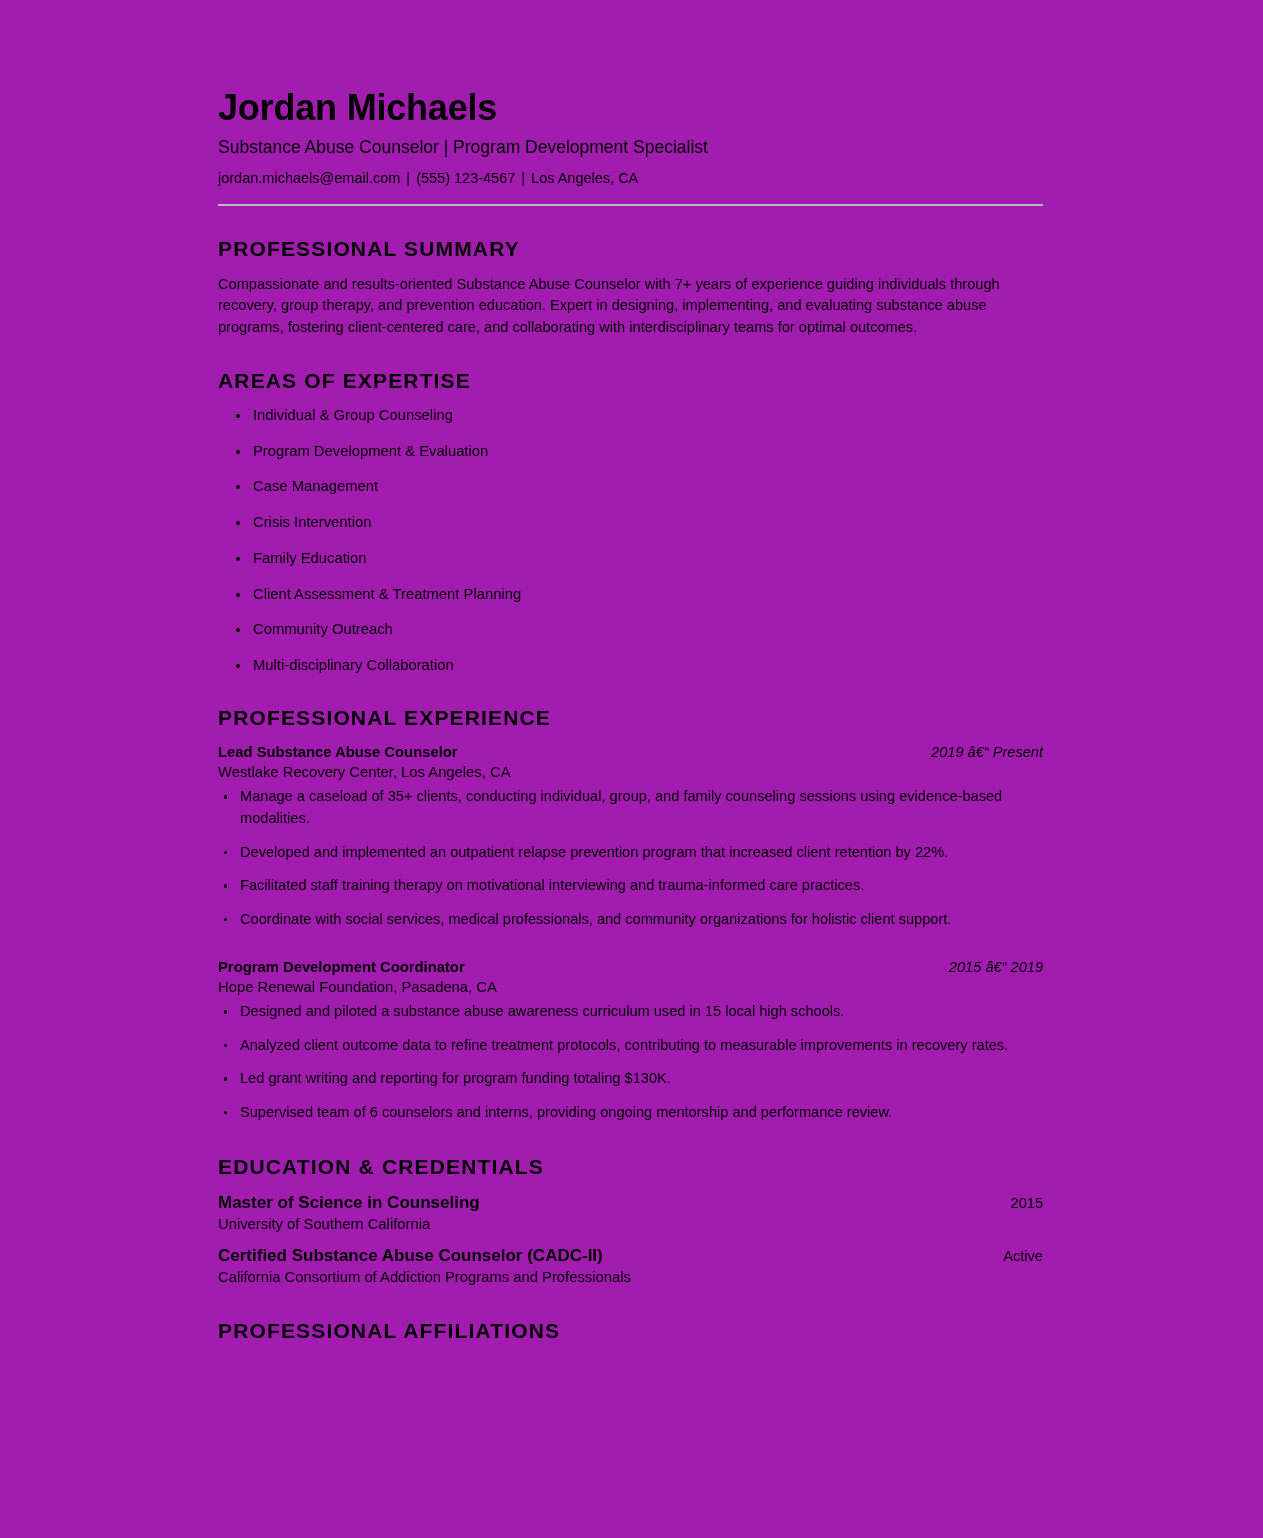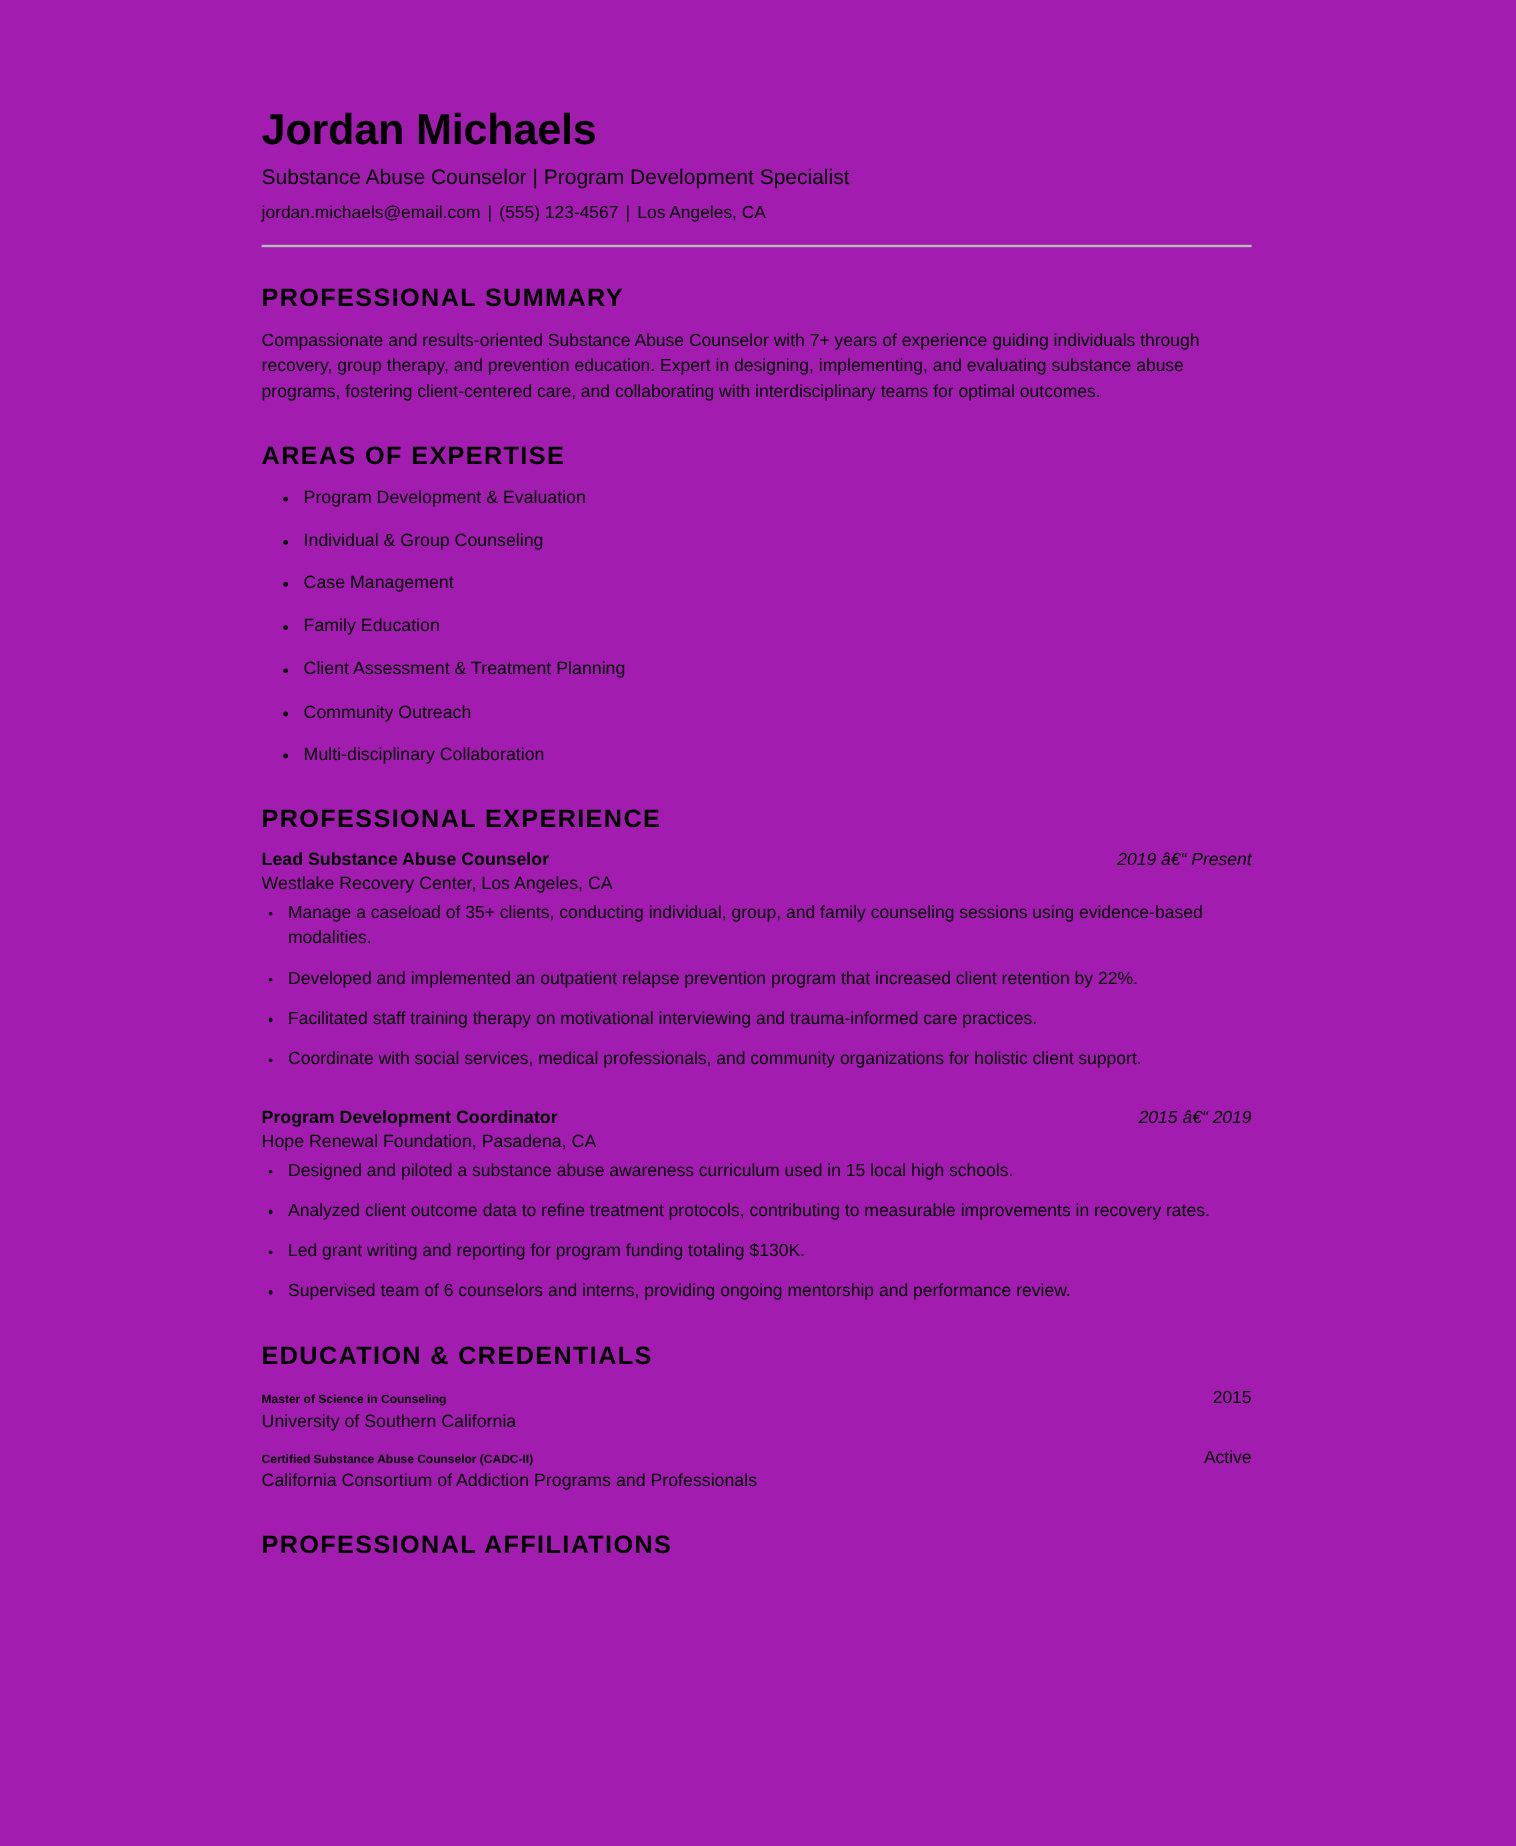"Program Development & Evaluation" li { order: before "Individual & Group Counseling" -> after "Individual & Group Counseling" }
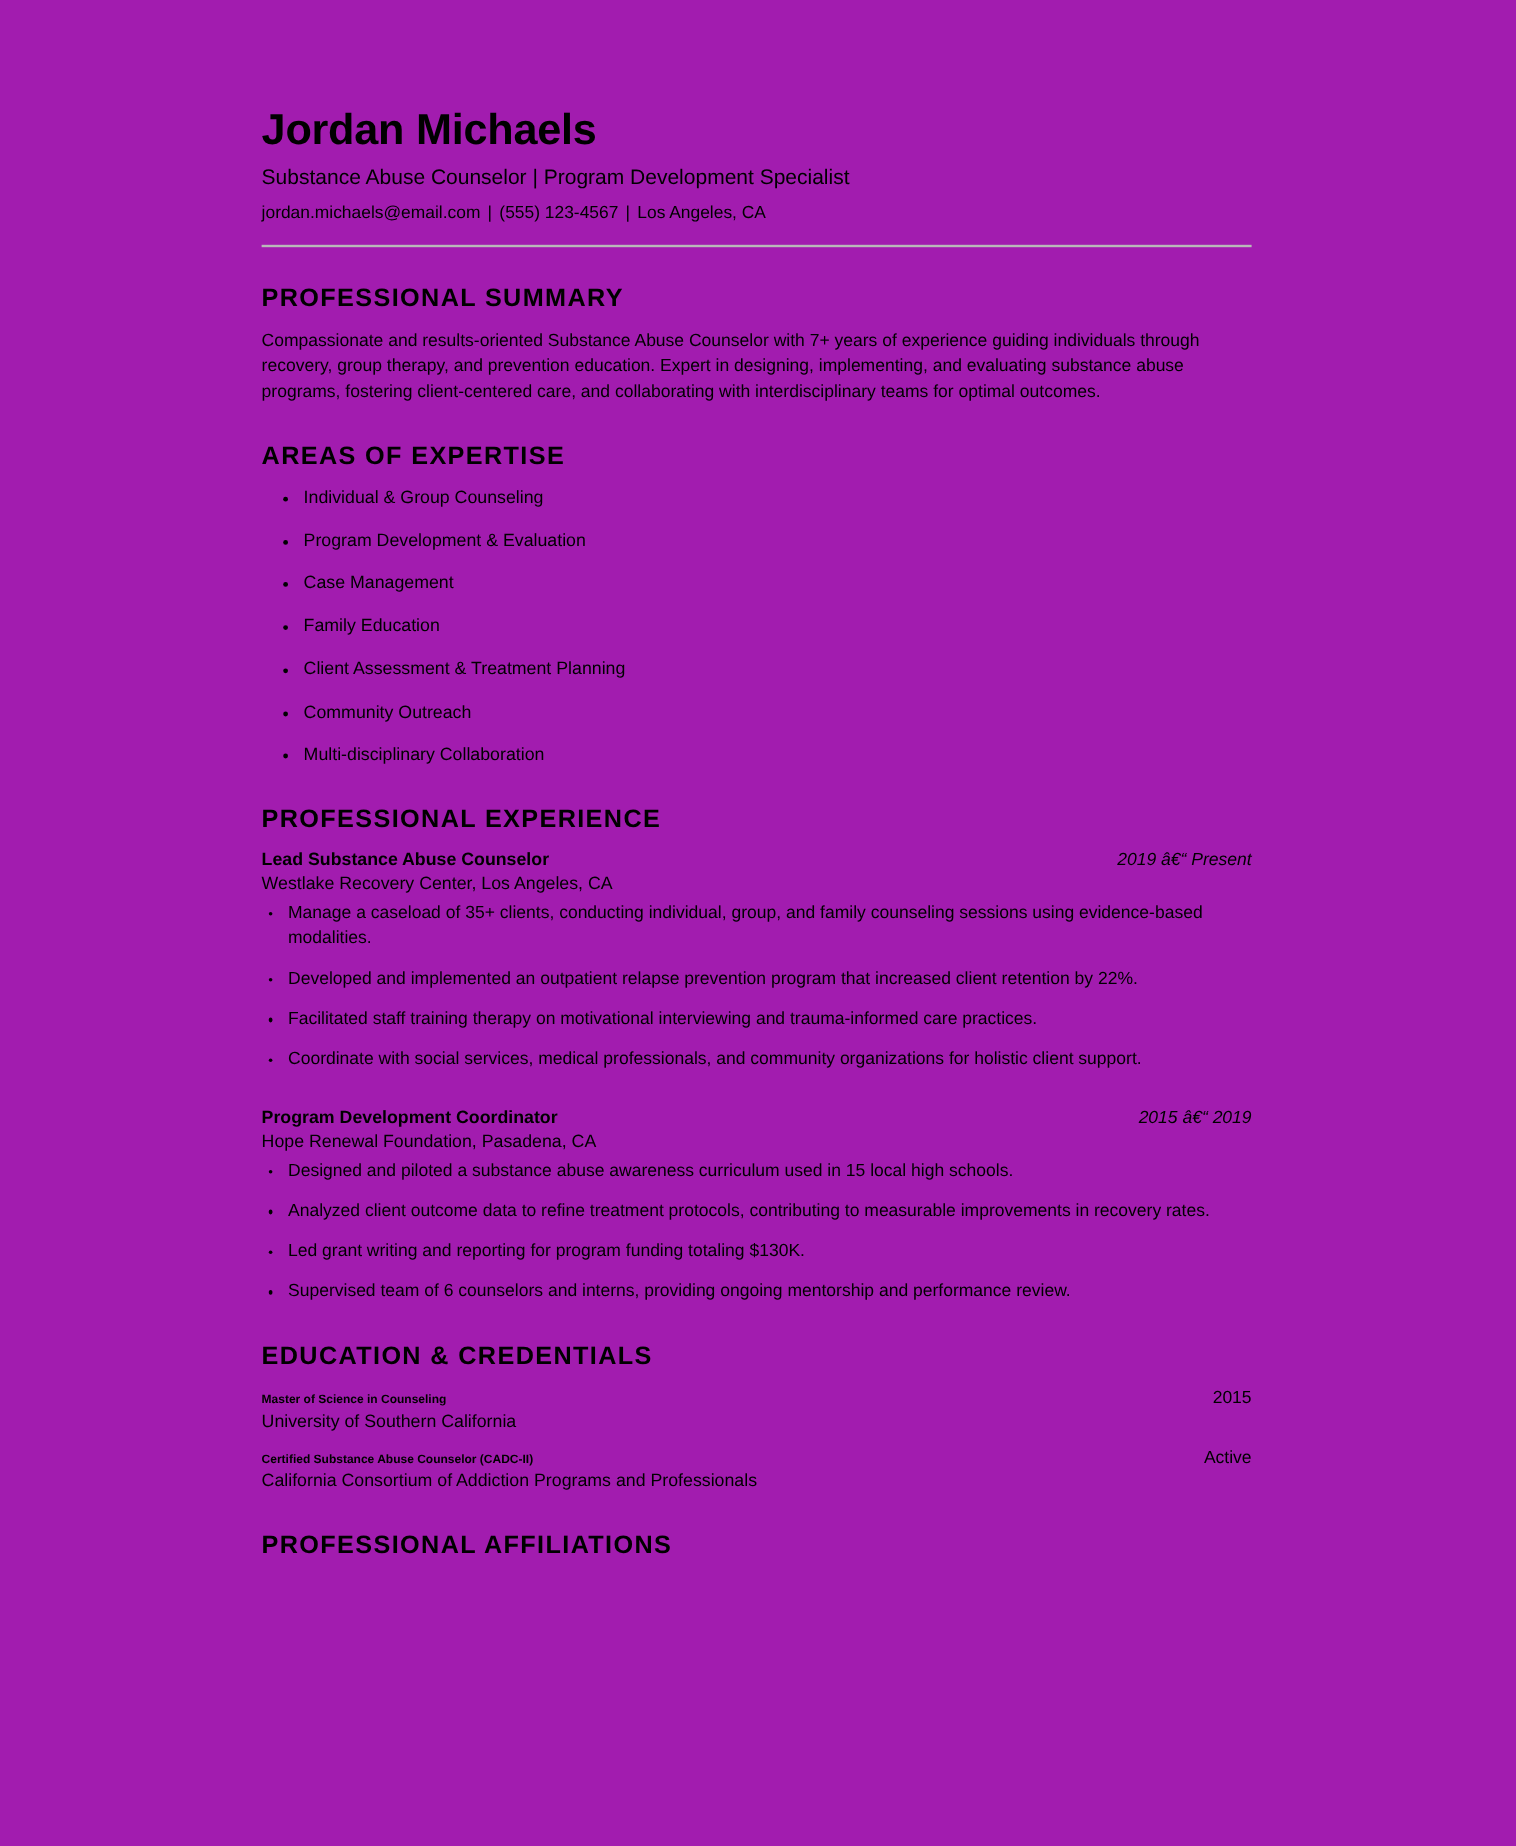"Crisis Intervention" li { html: none -> <li>Crisis Intervention</li> }
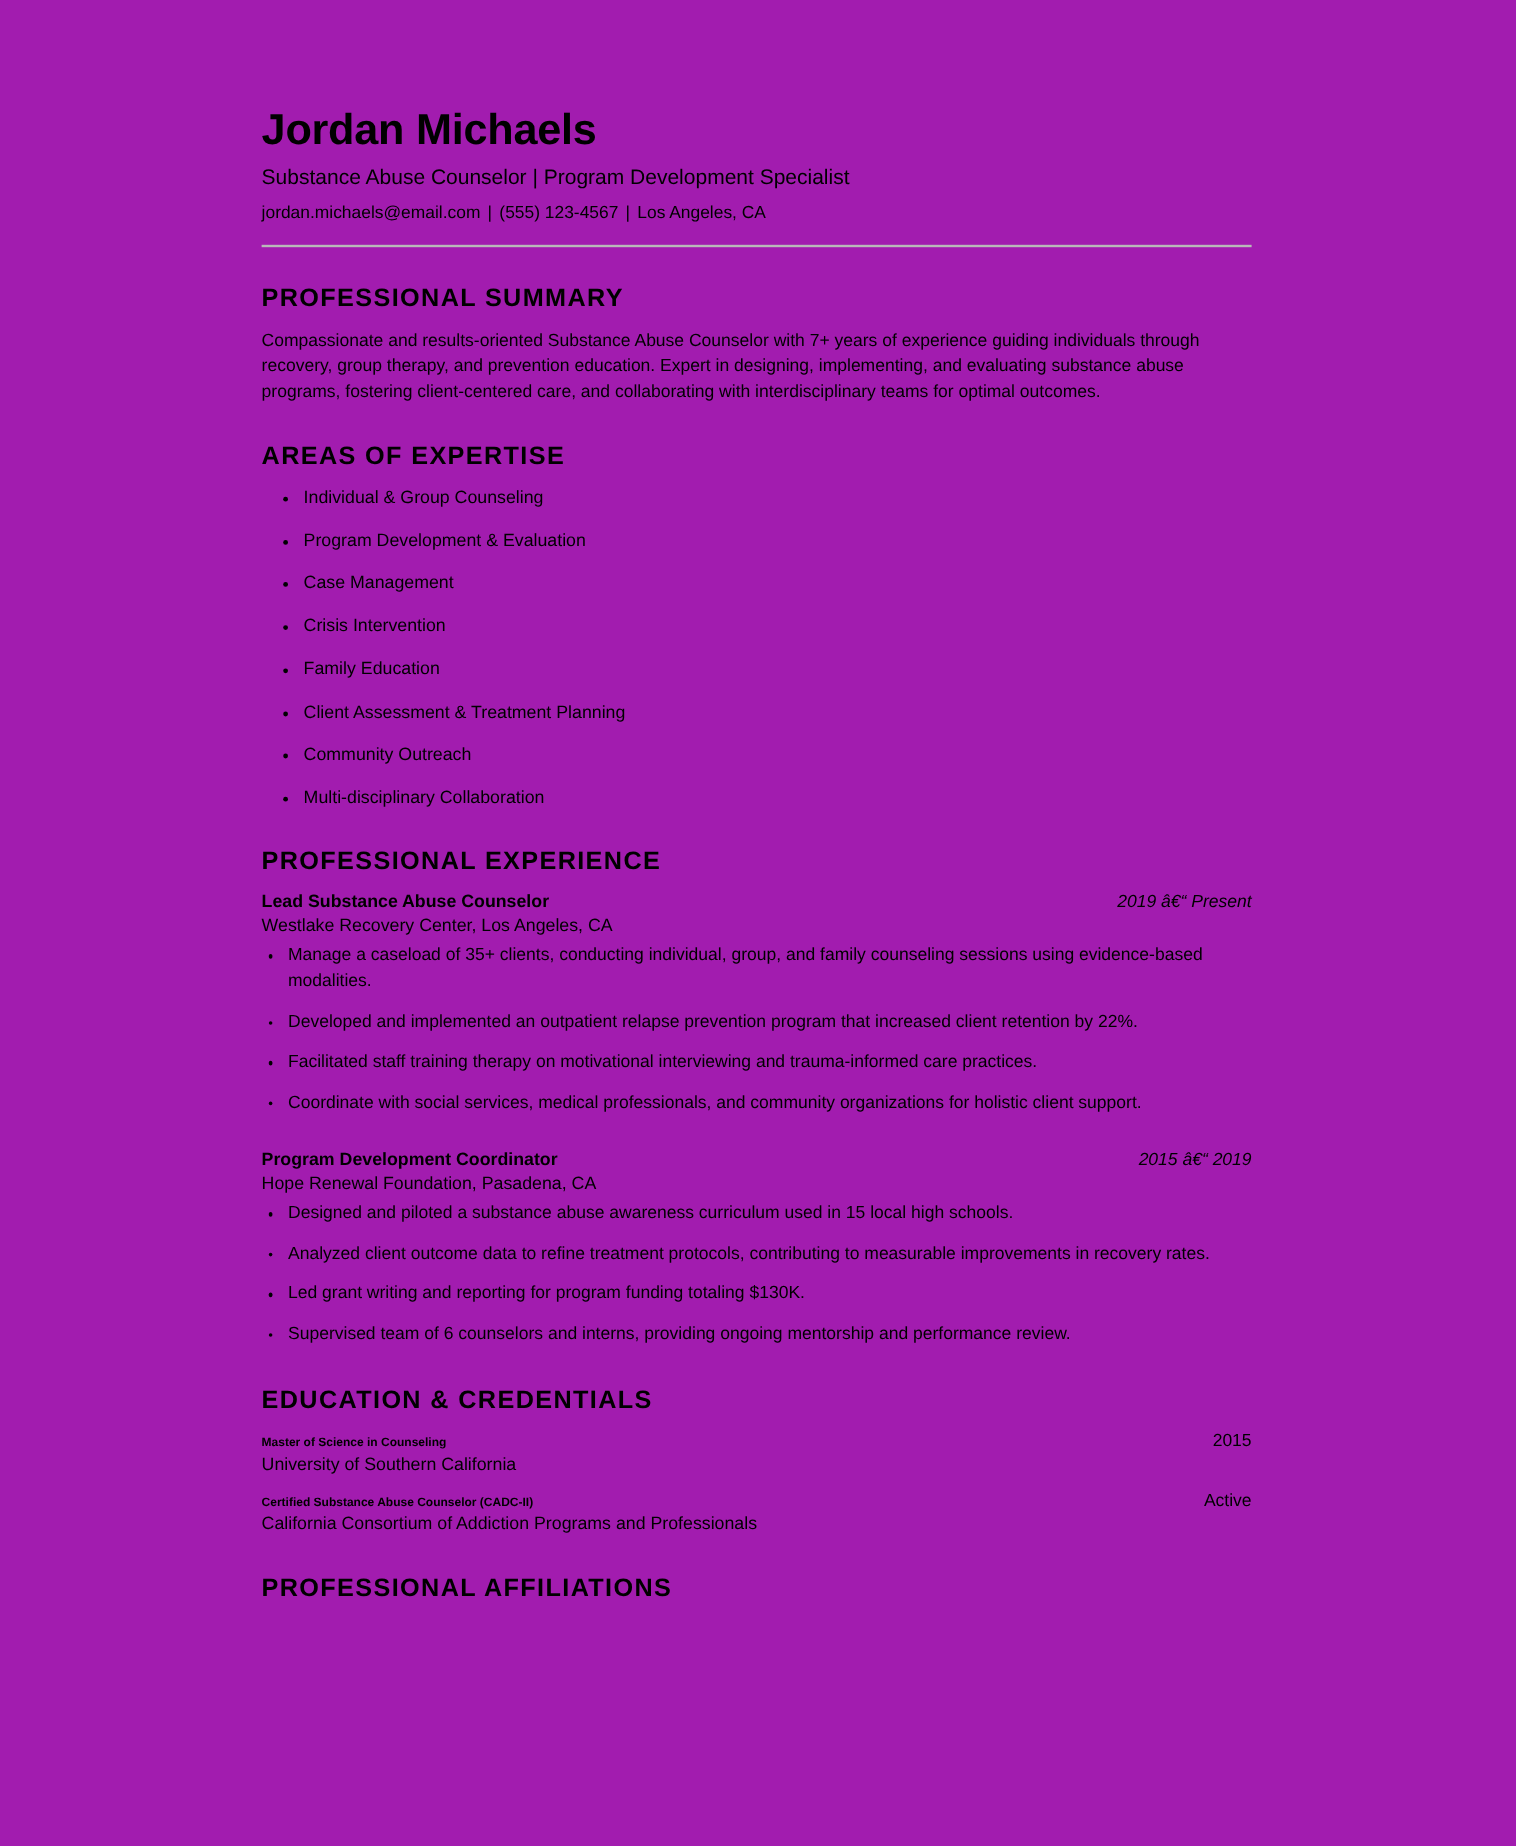"Master of Science in Counseling" .edu-degree { font-size: 10px -> 17px }
